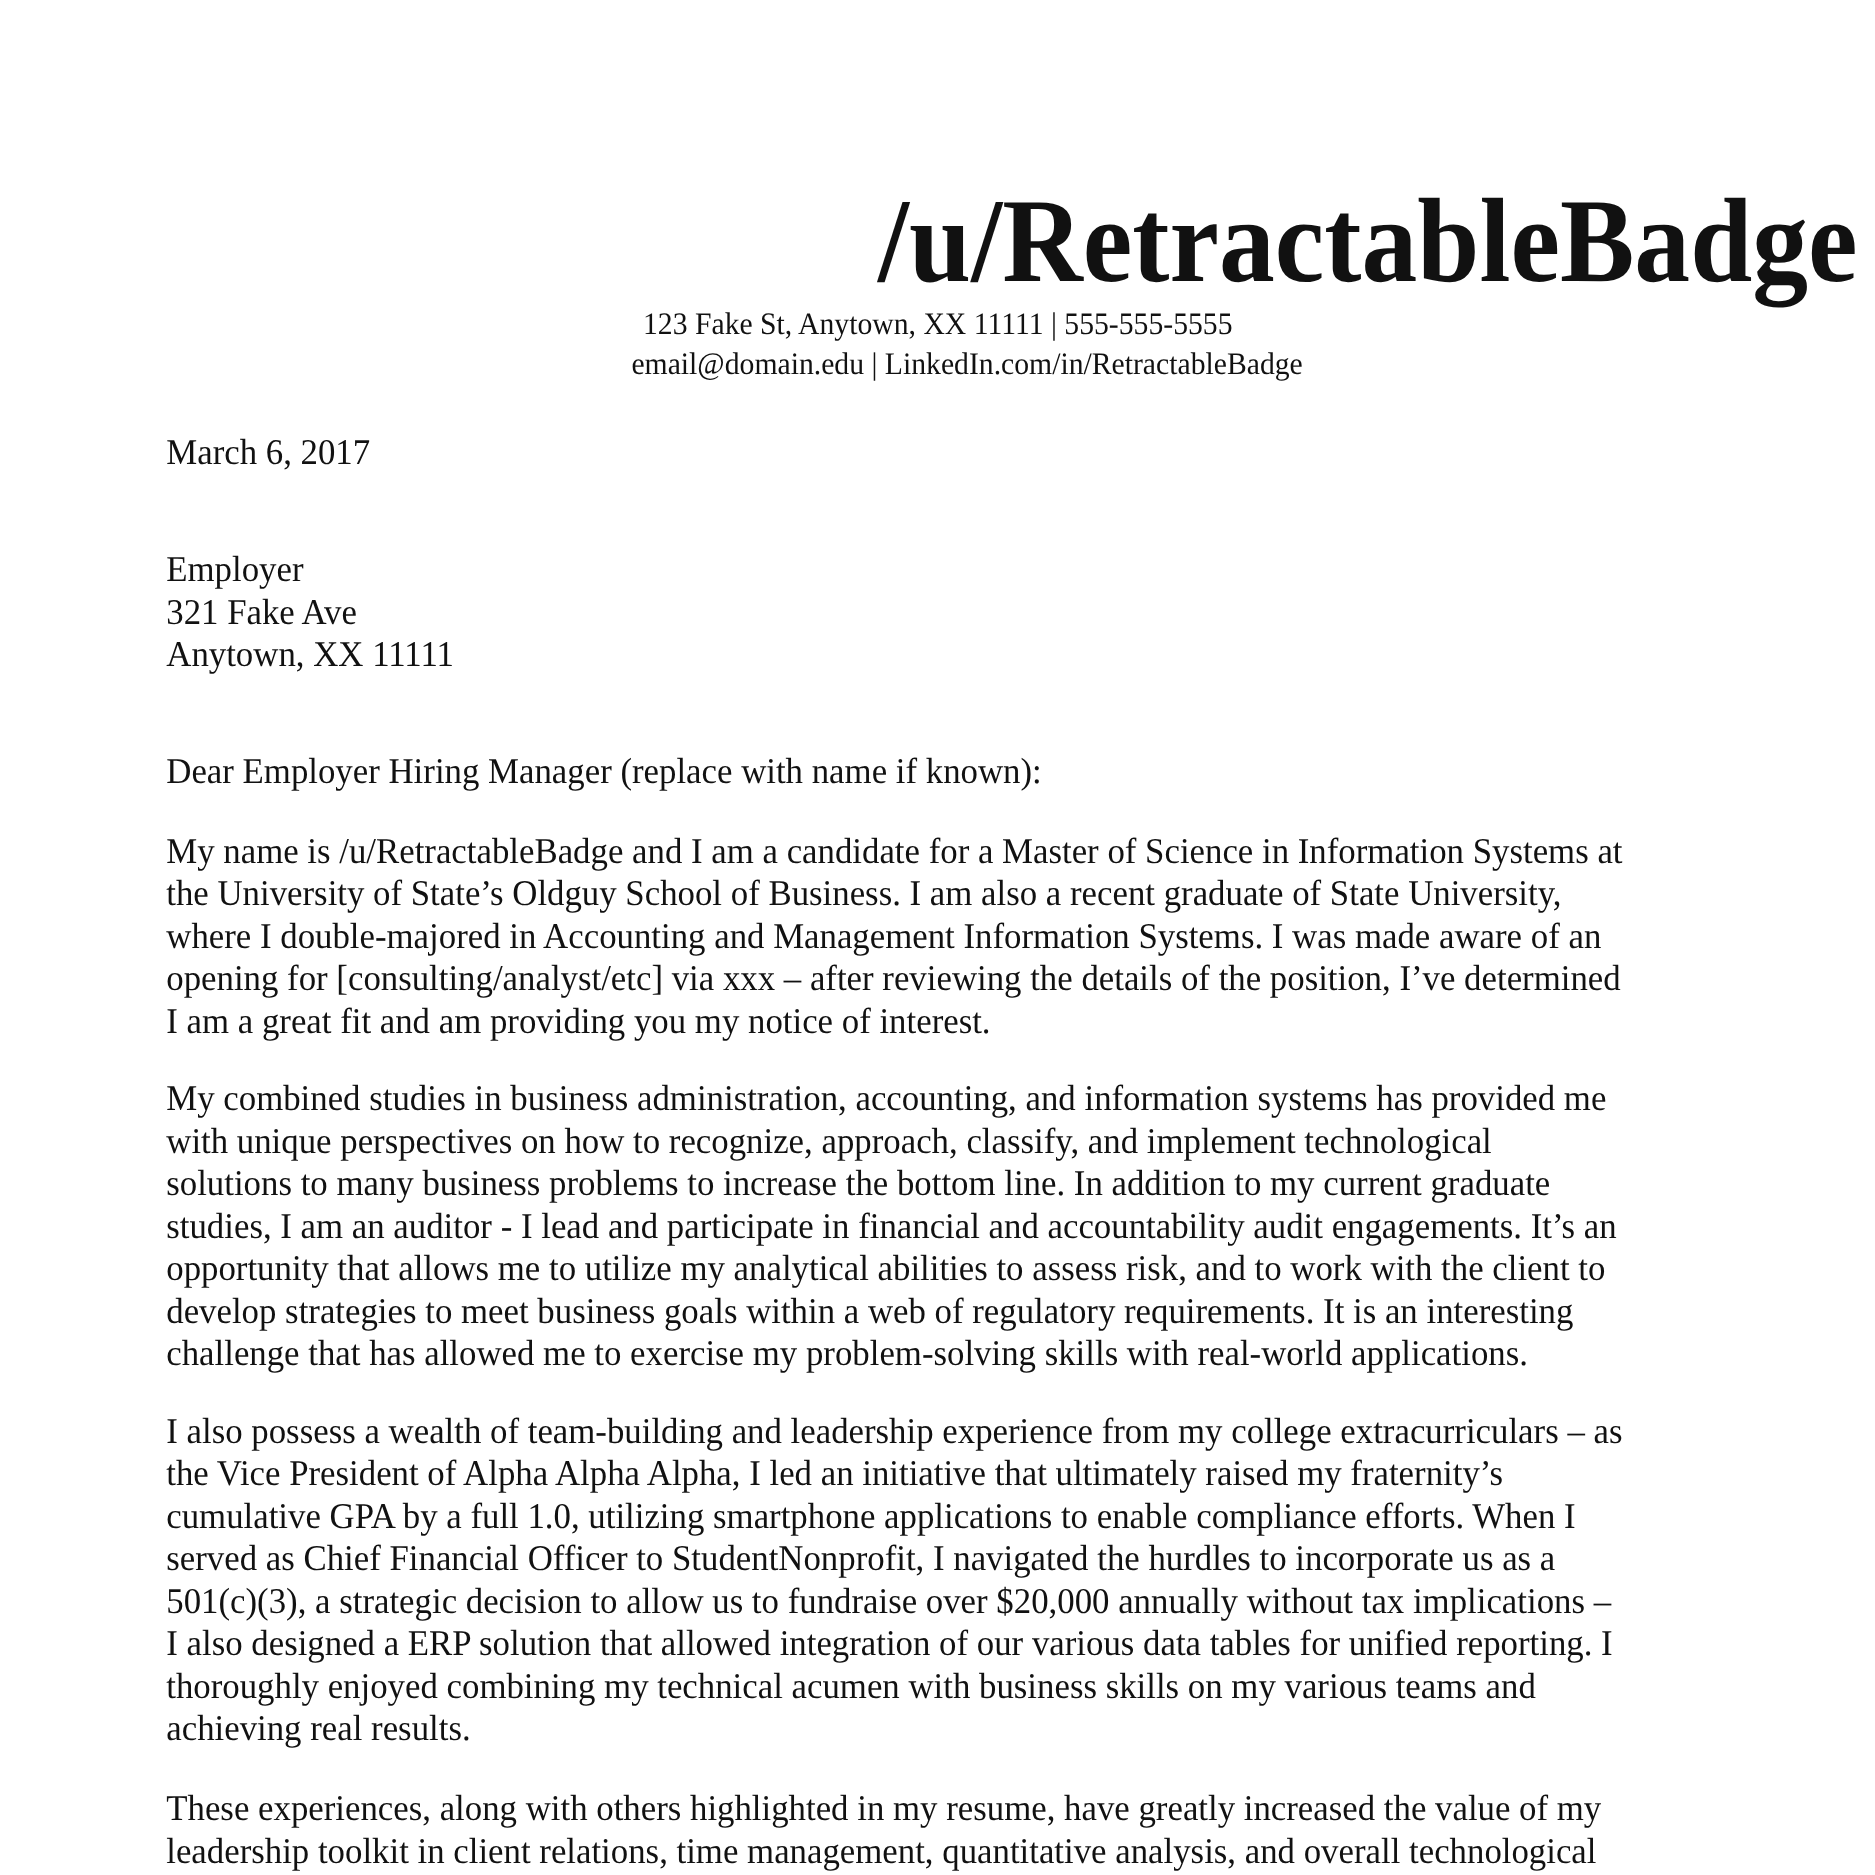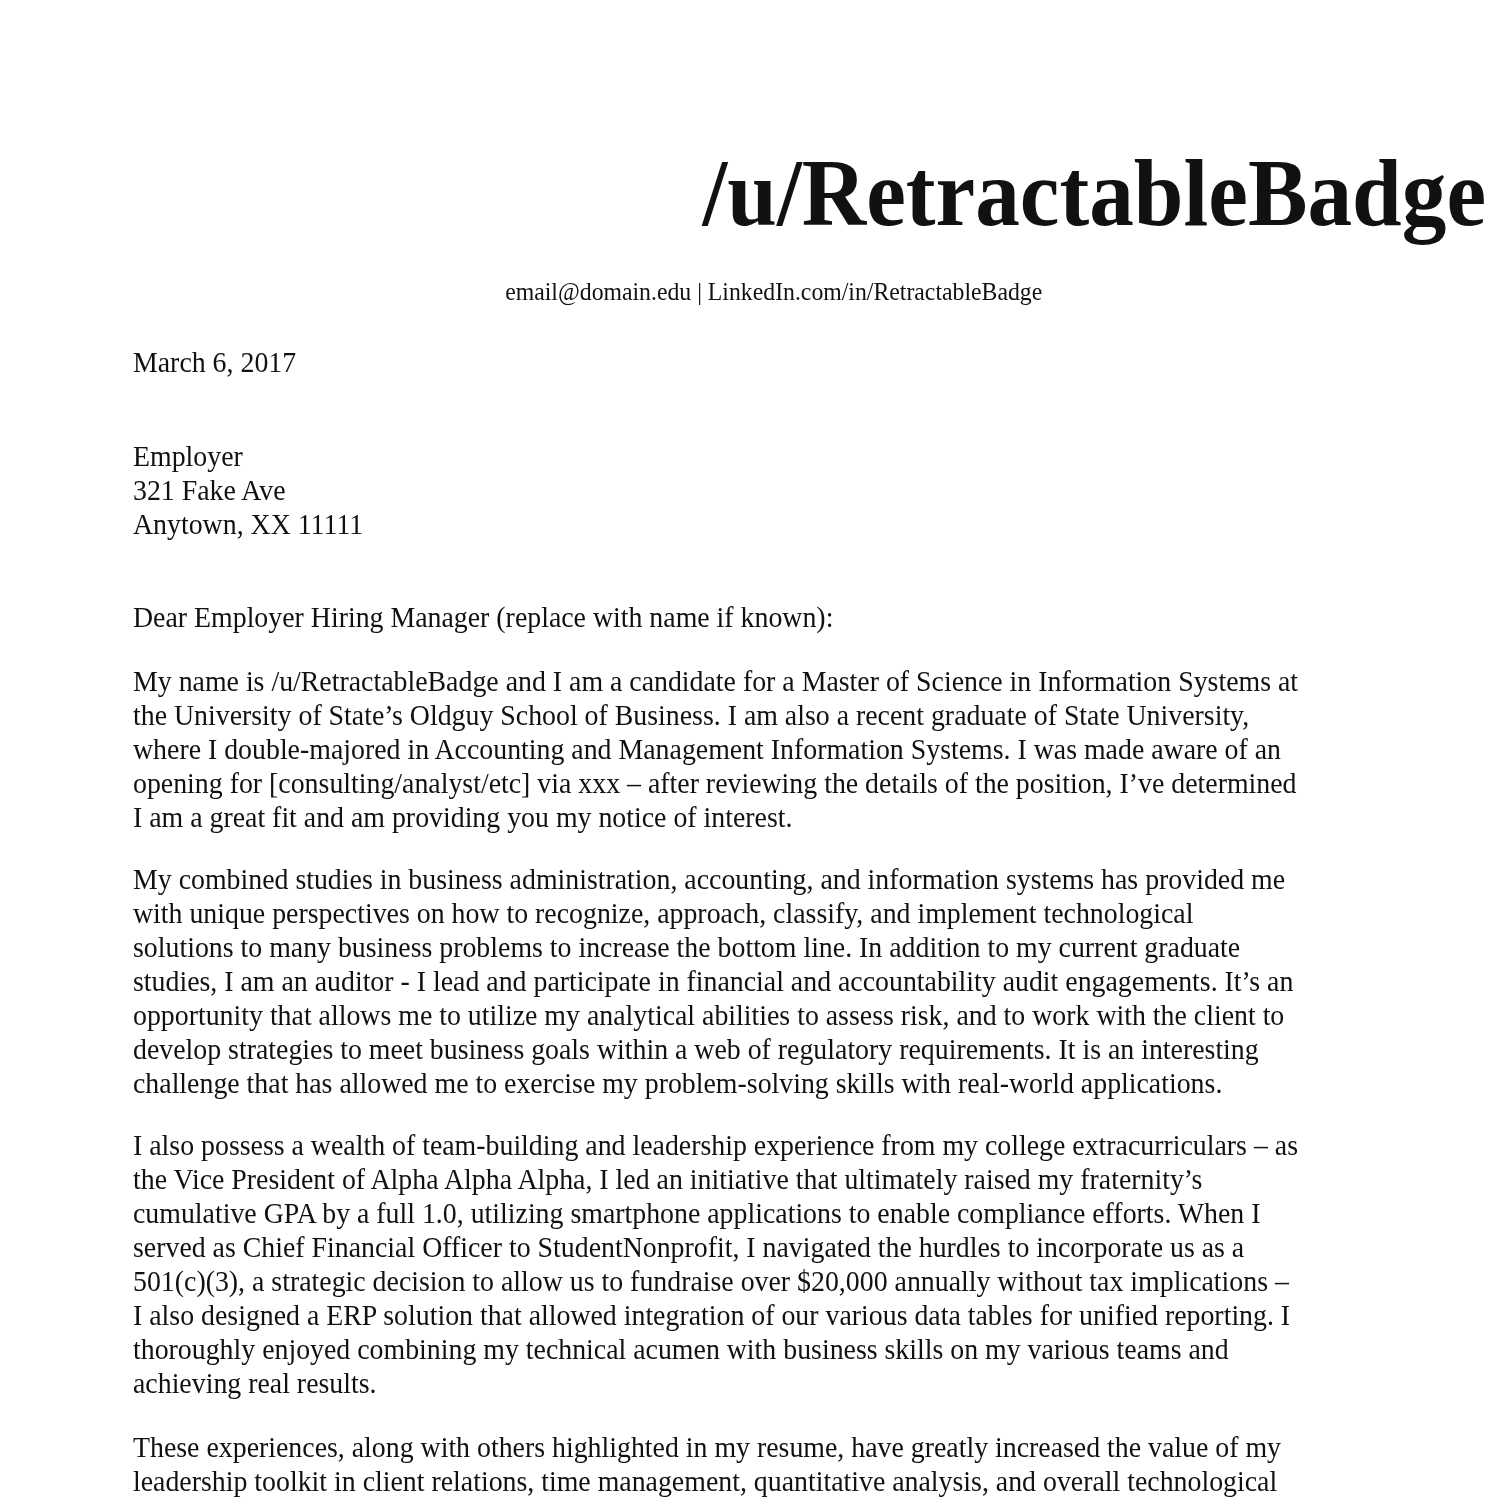"123 Fake St, Anytown, XX" div.contact { html: none -> <div><span>123 Fake St, Anytown, XX 11111 | 555-555-5555</span></div> }
